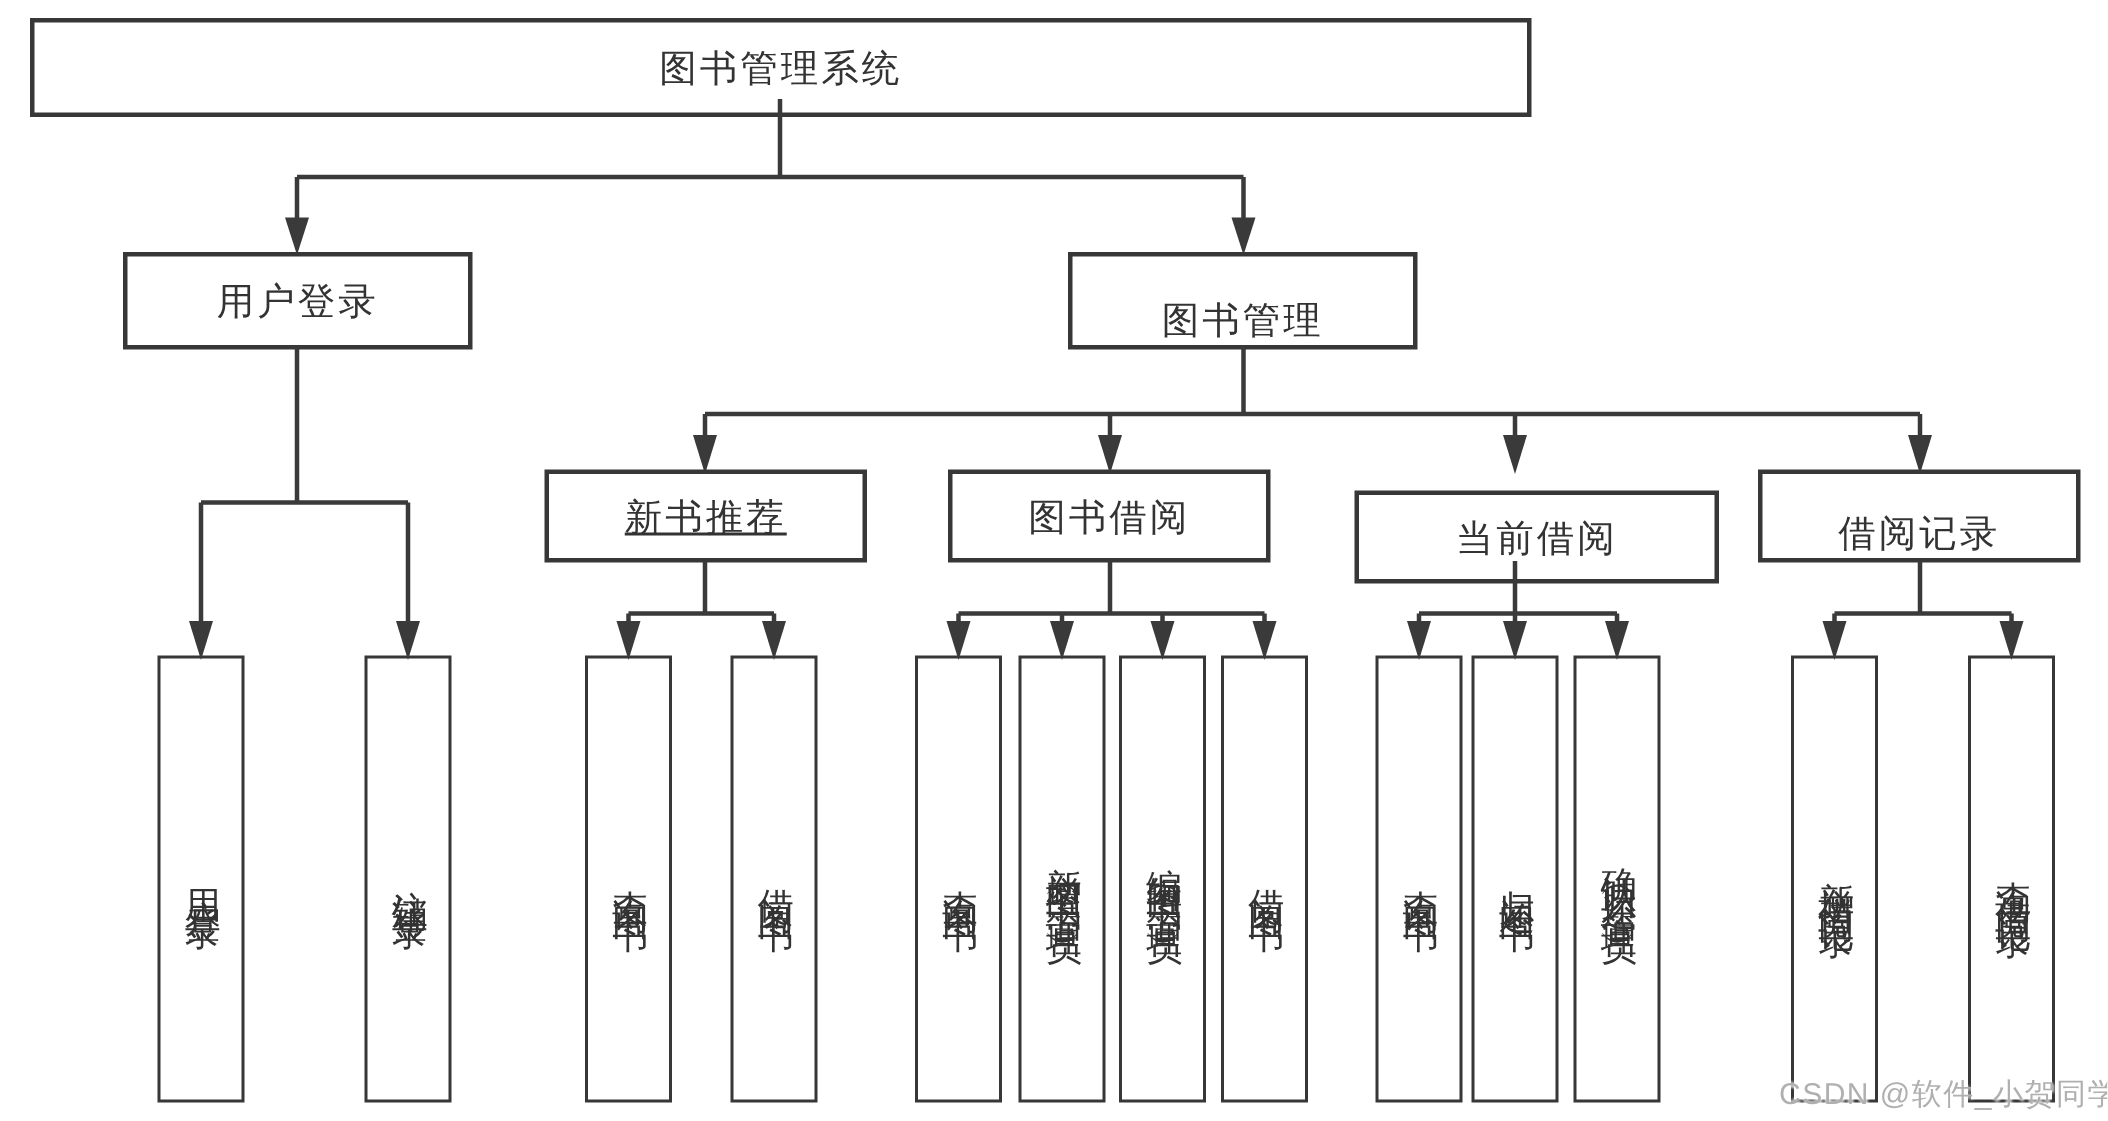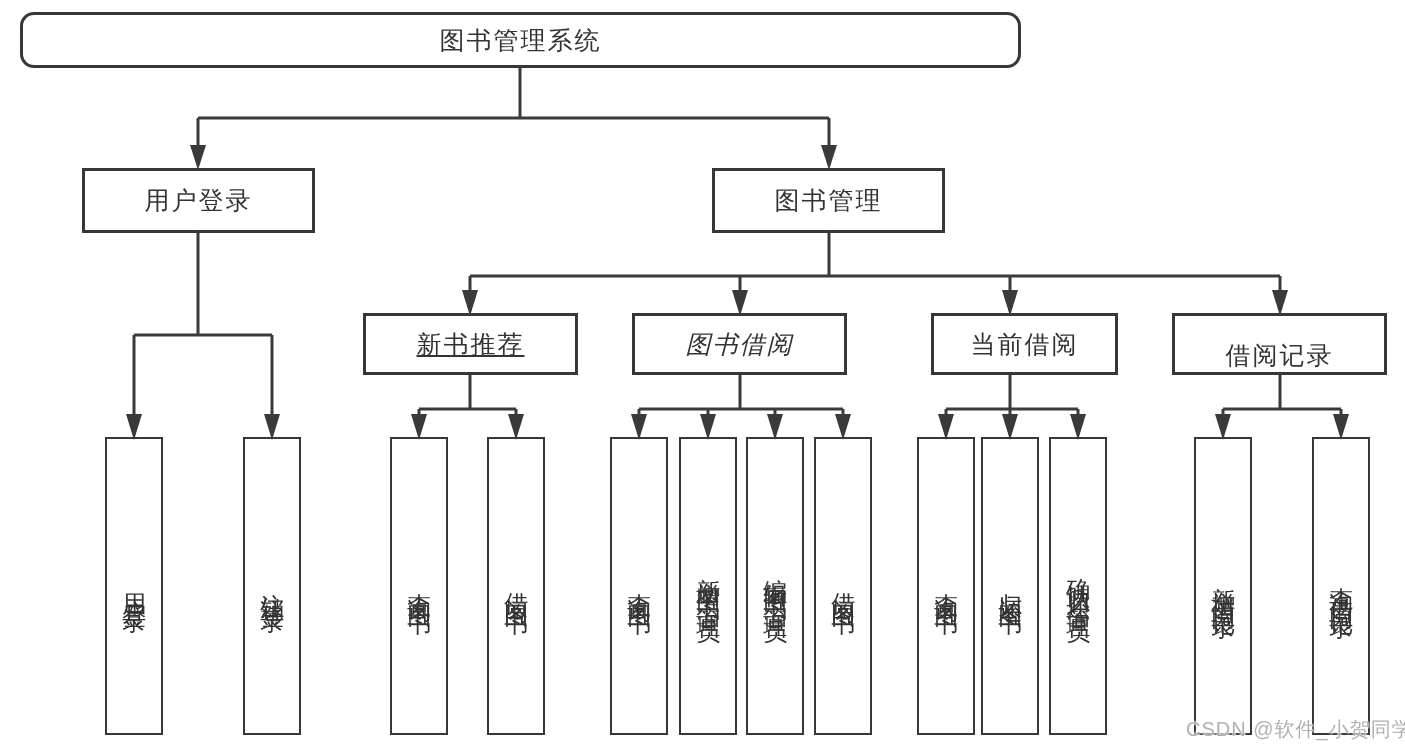"图书管理系统" div.box { border-radius: 14px -> none; height: 56px -> 66px }
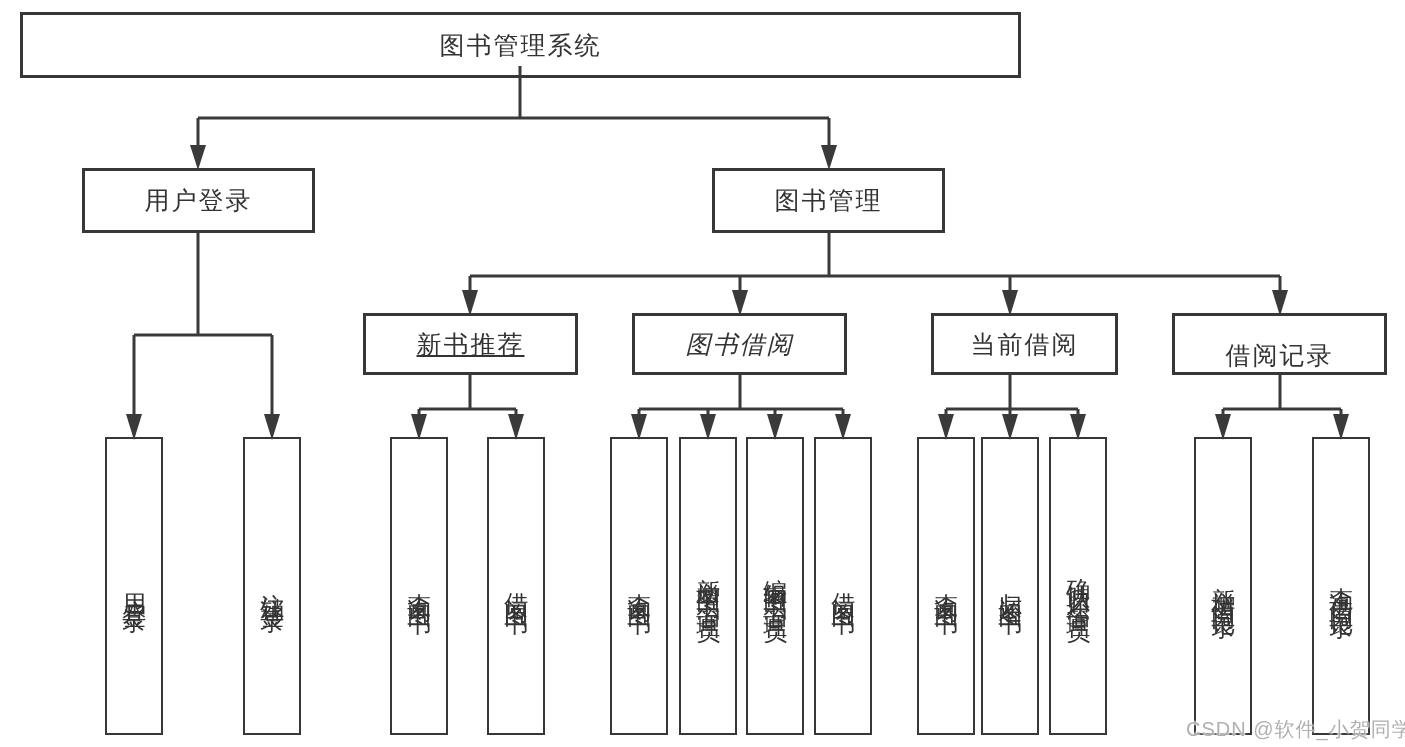"图书管理" div.box { align-items: none -> flex-end }
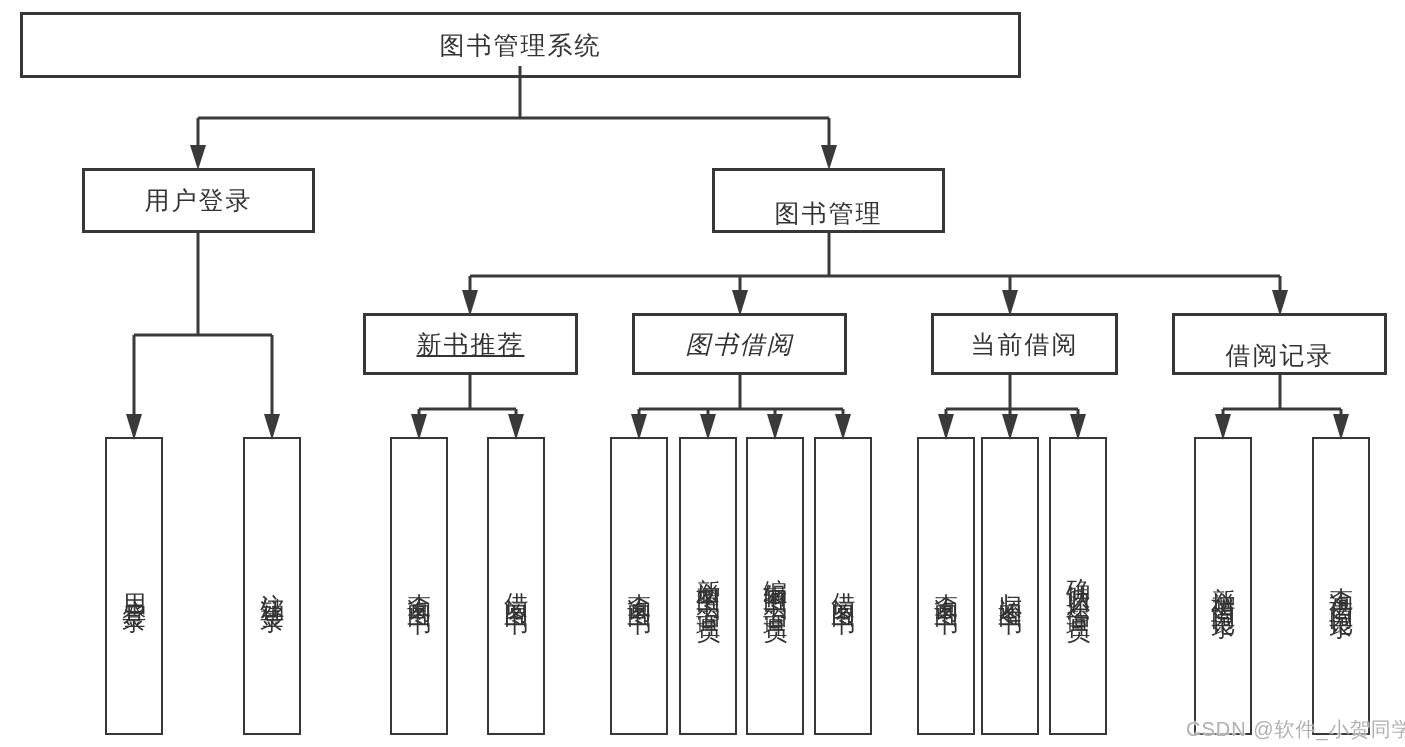"图书借阅" div.box { font-style: italic -> none }
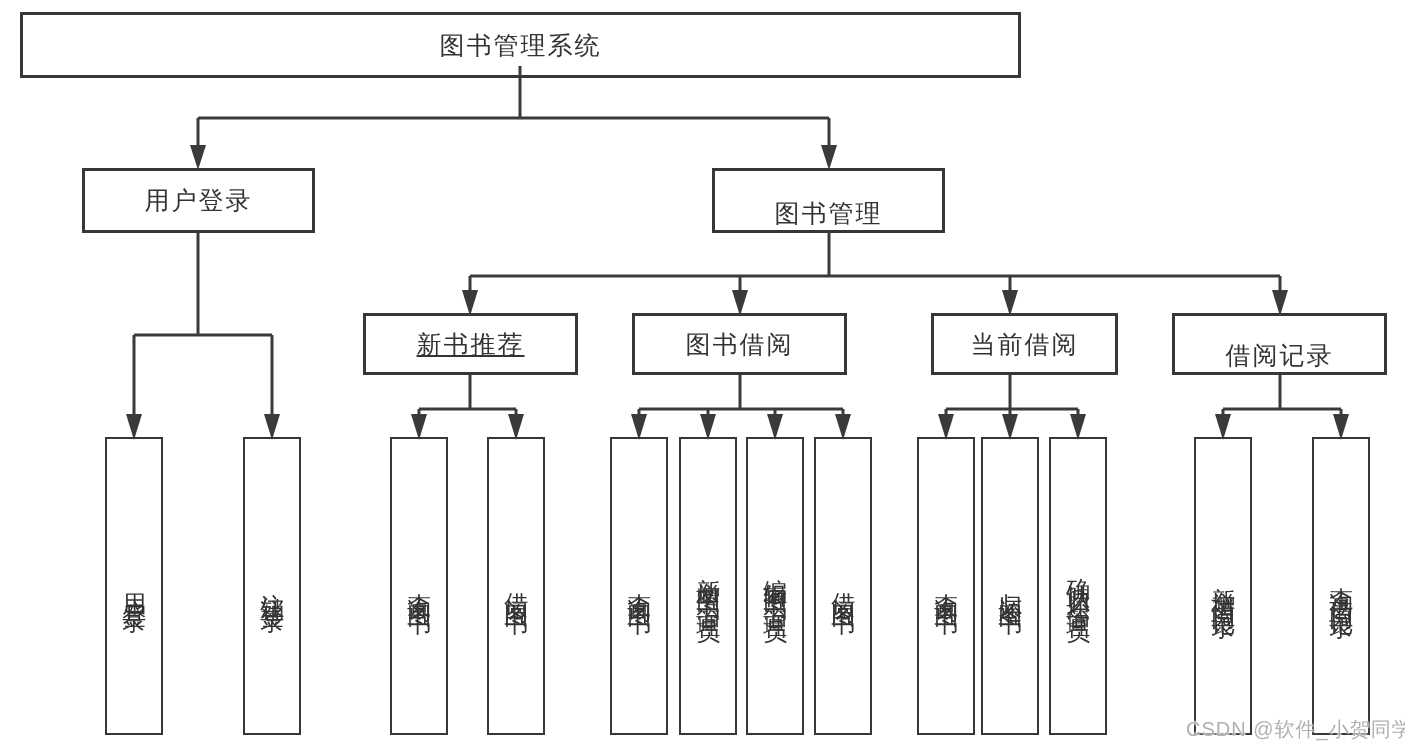"当前借阅" div.box { margin-left: 28px -> none; top: 313px -> 327px; width: 187px -> 243px }
